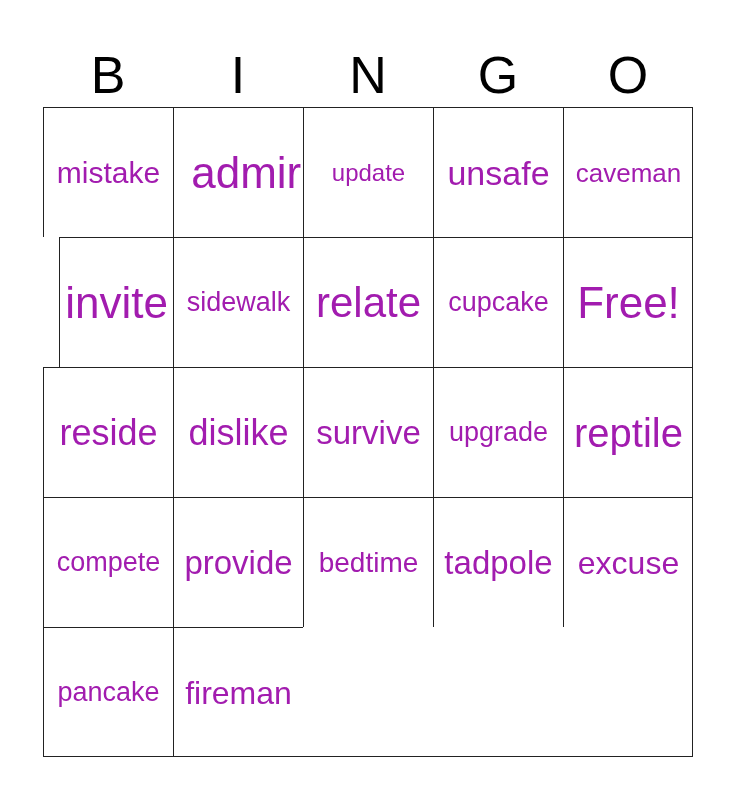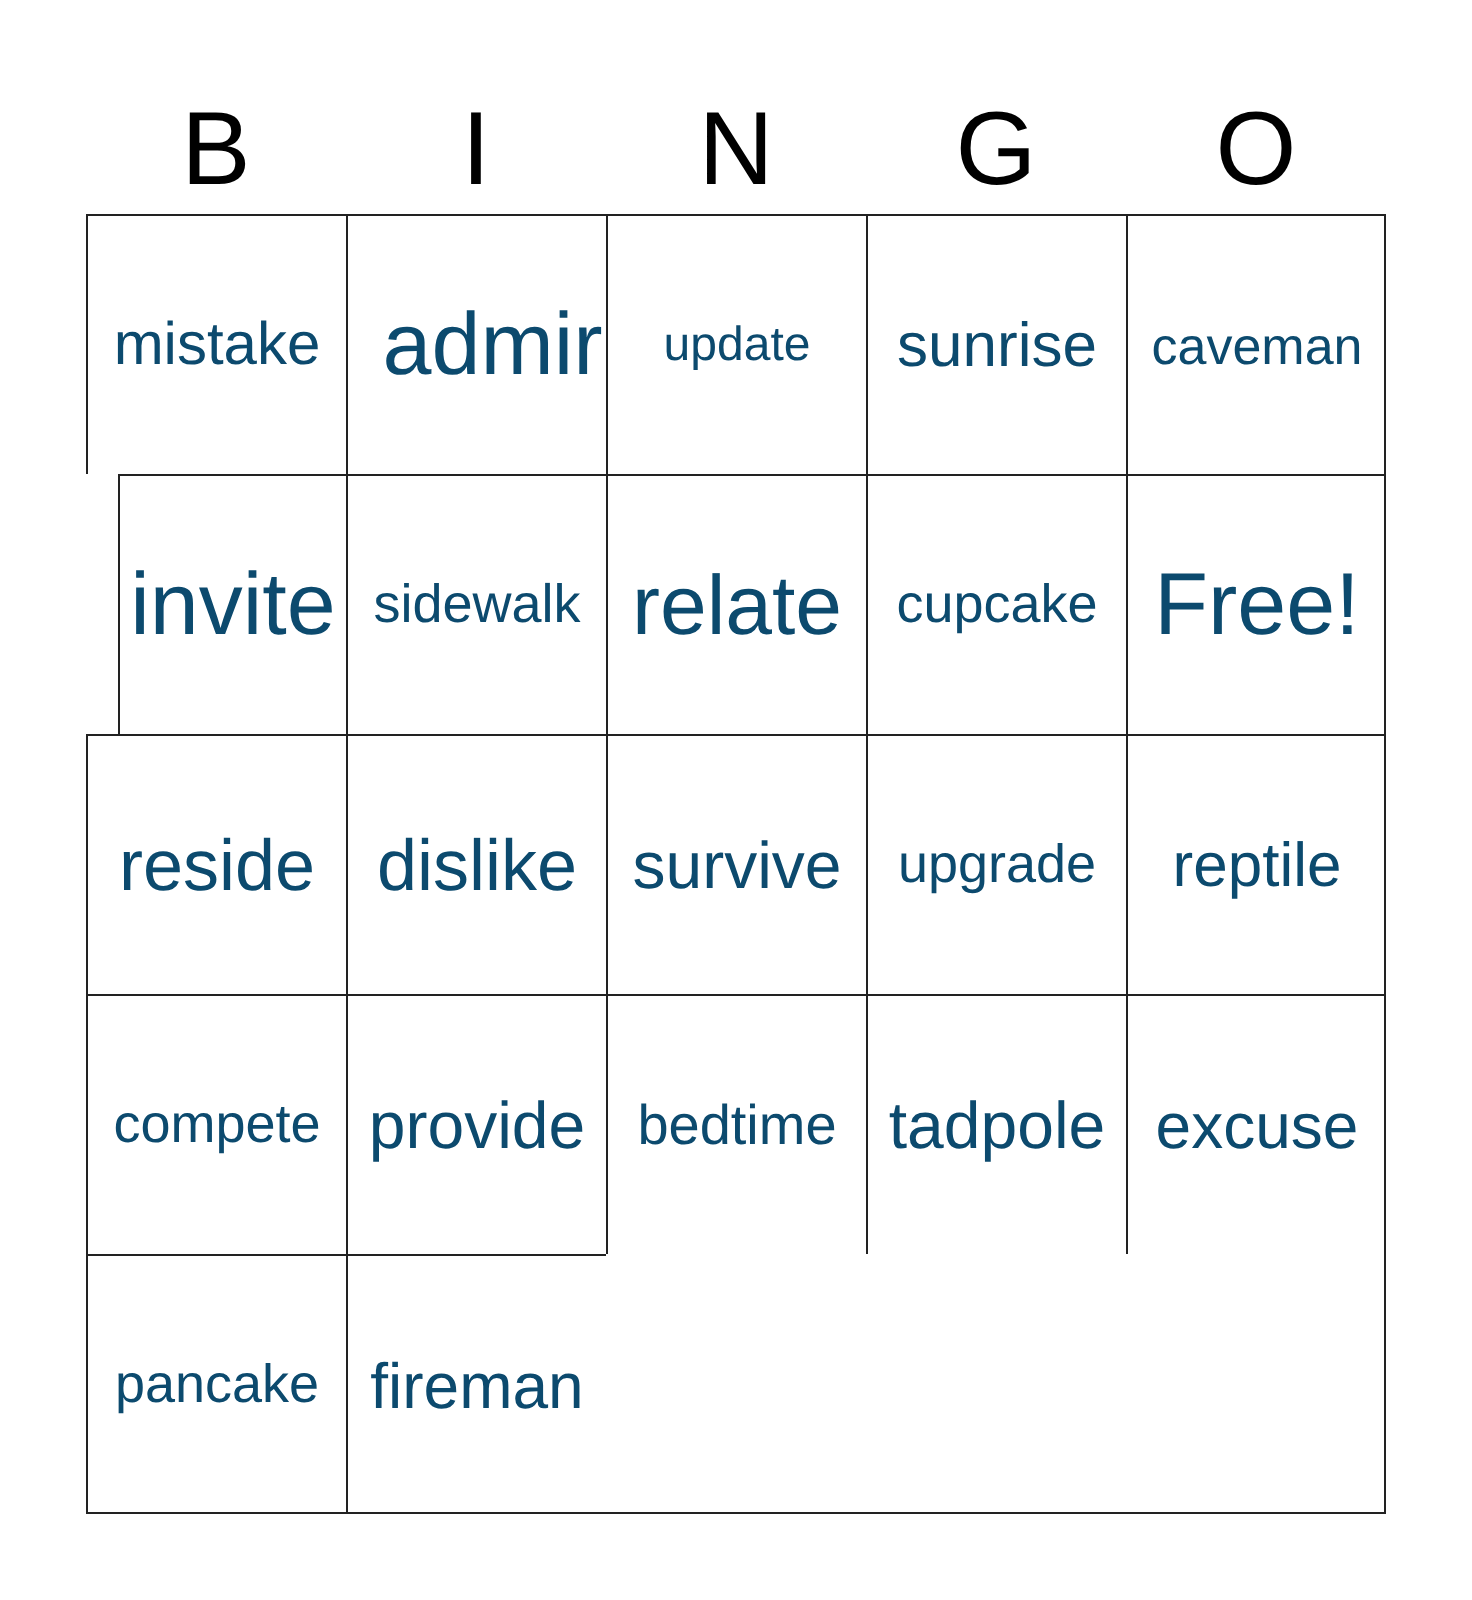"mistake" .cell { color: #0c4a6e -> #a21caf }
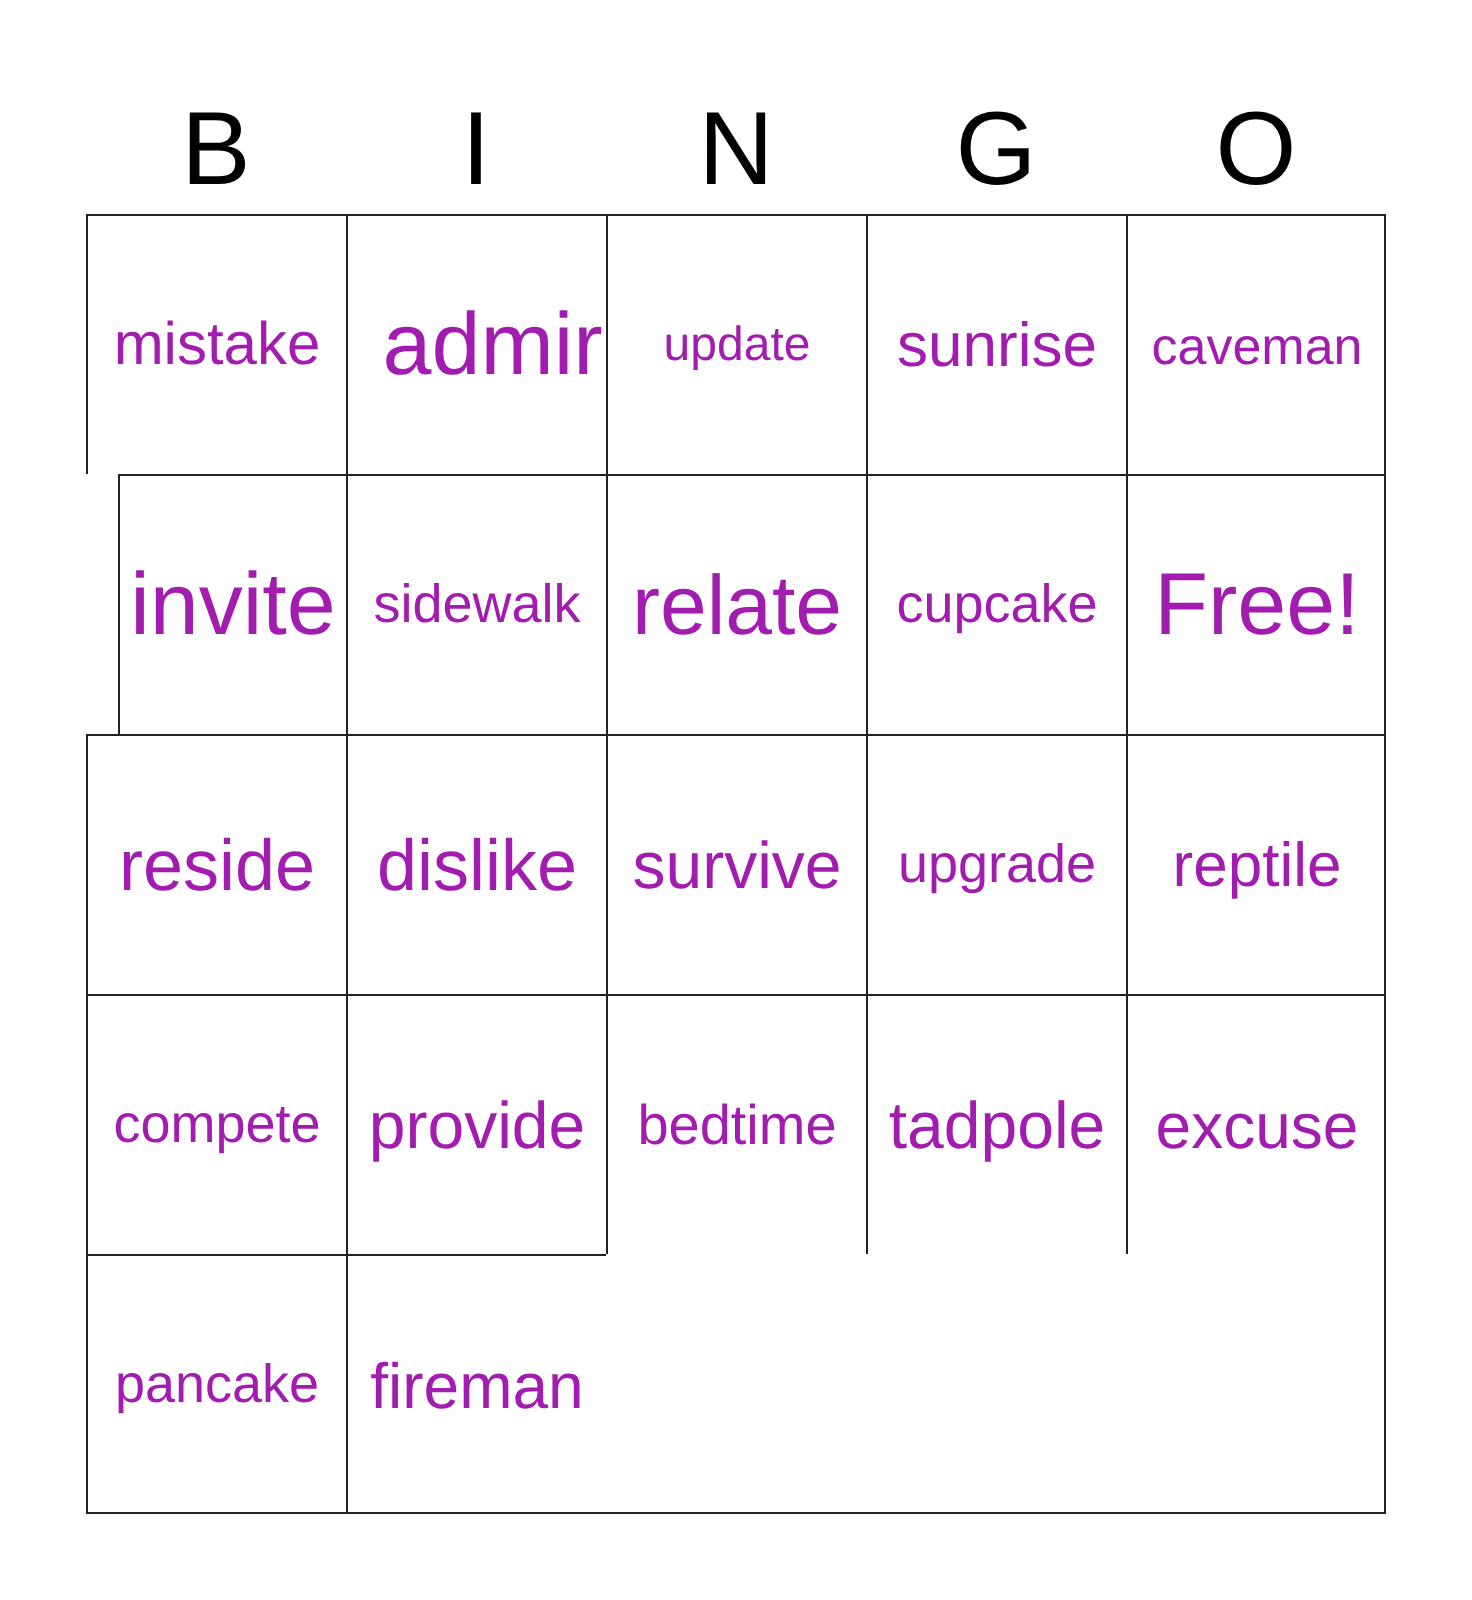"unsafe" div.cell { html: none -> <div>unsafe</div> }
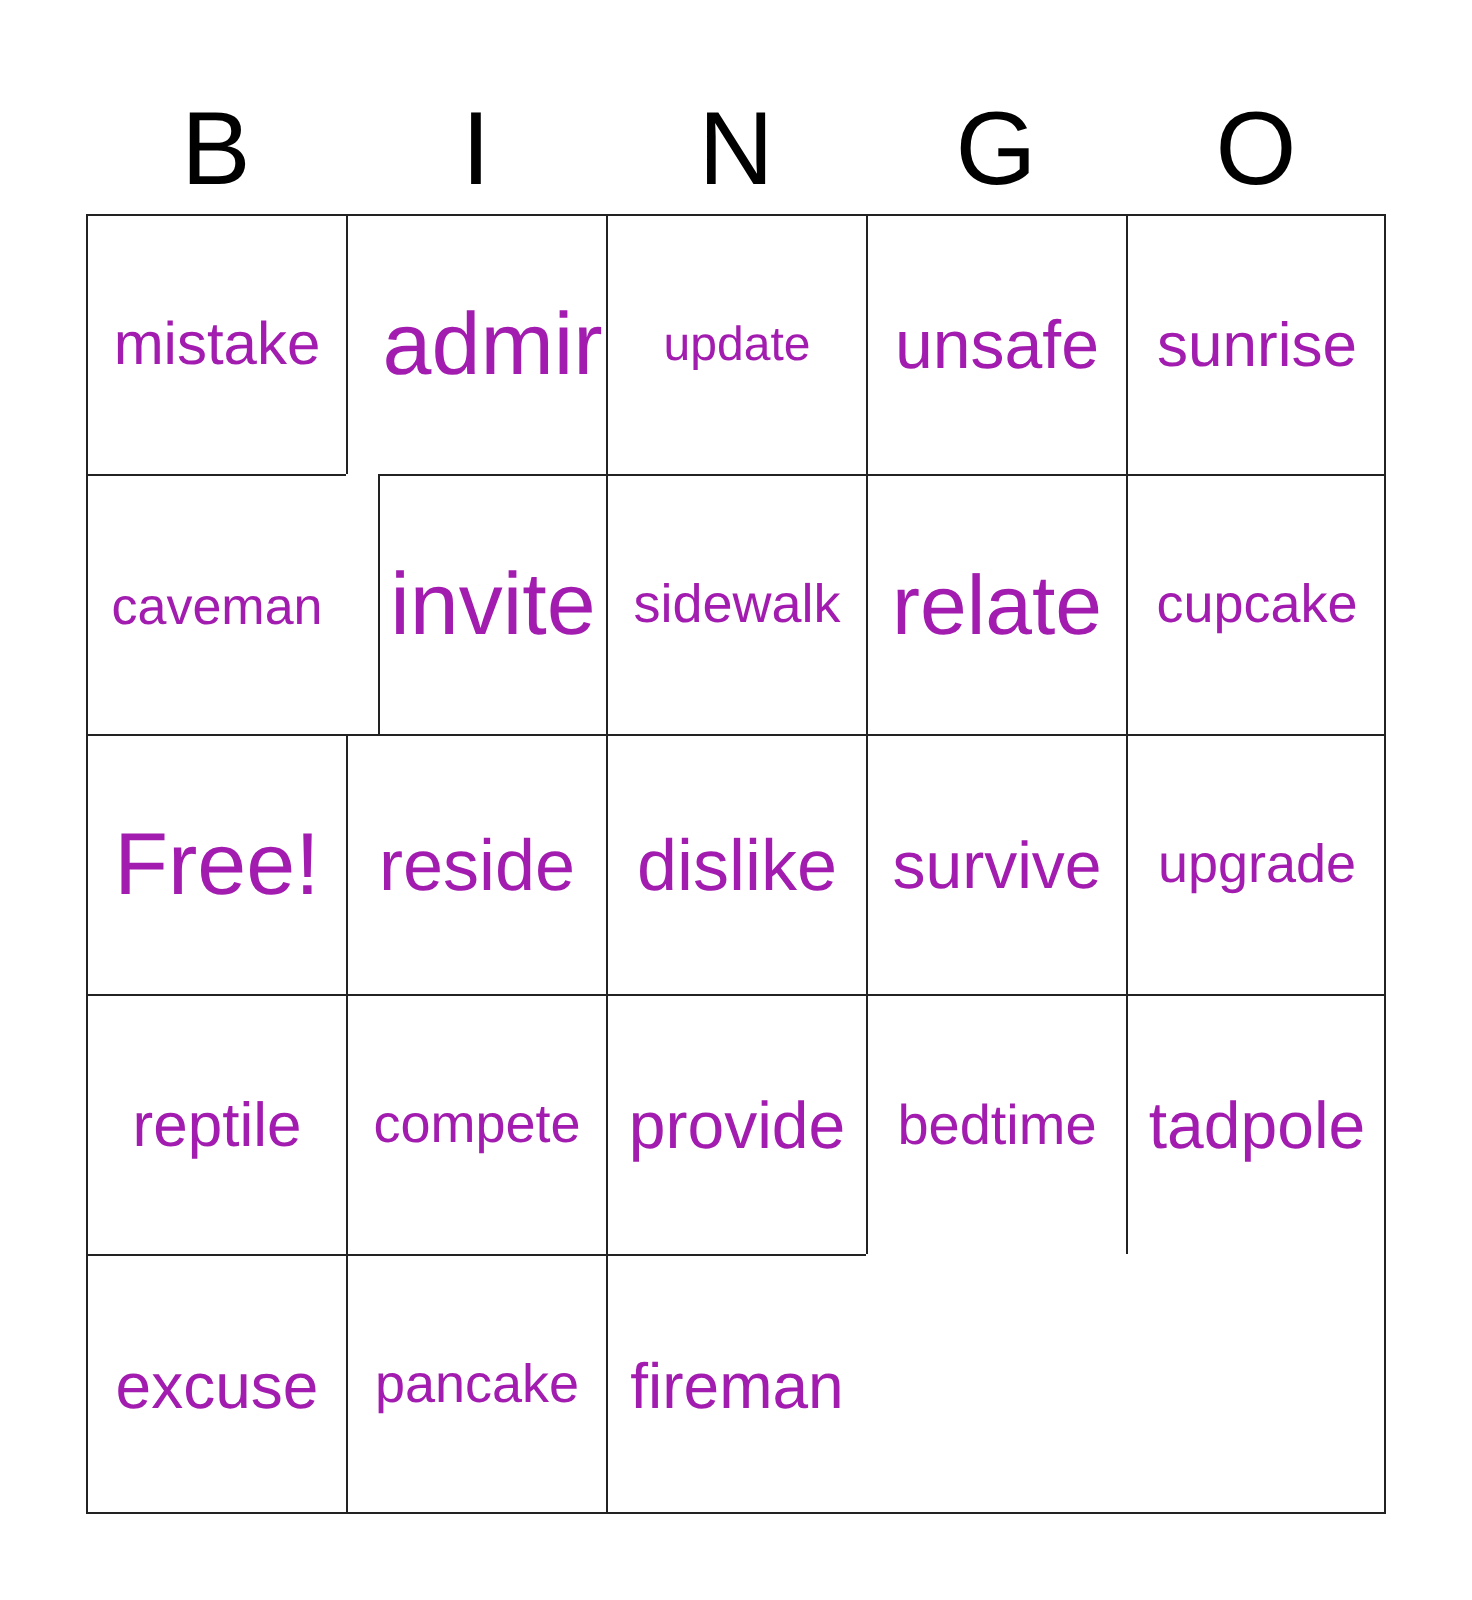"sunrise" div.cell { html: <div>sunrise</div> -> none }
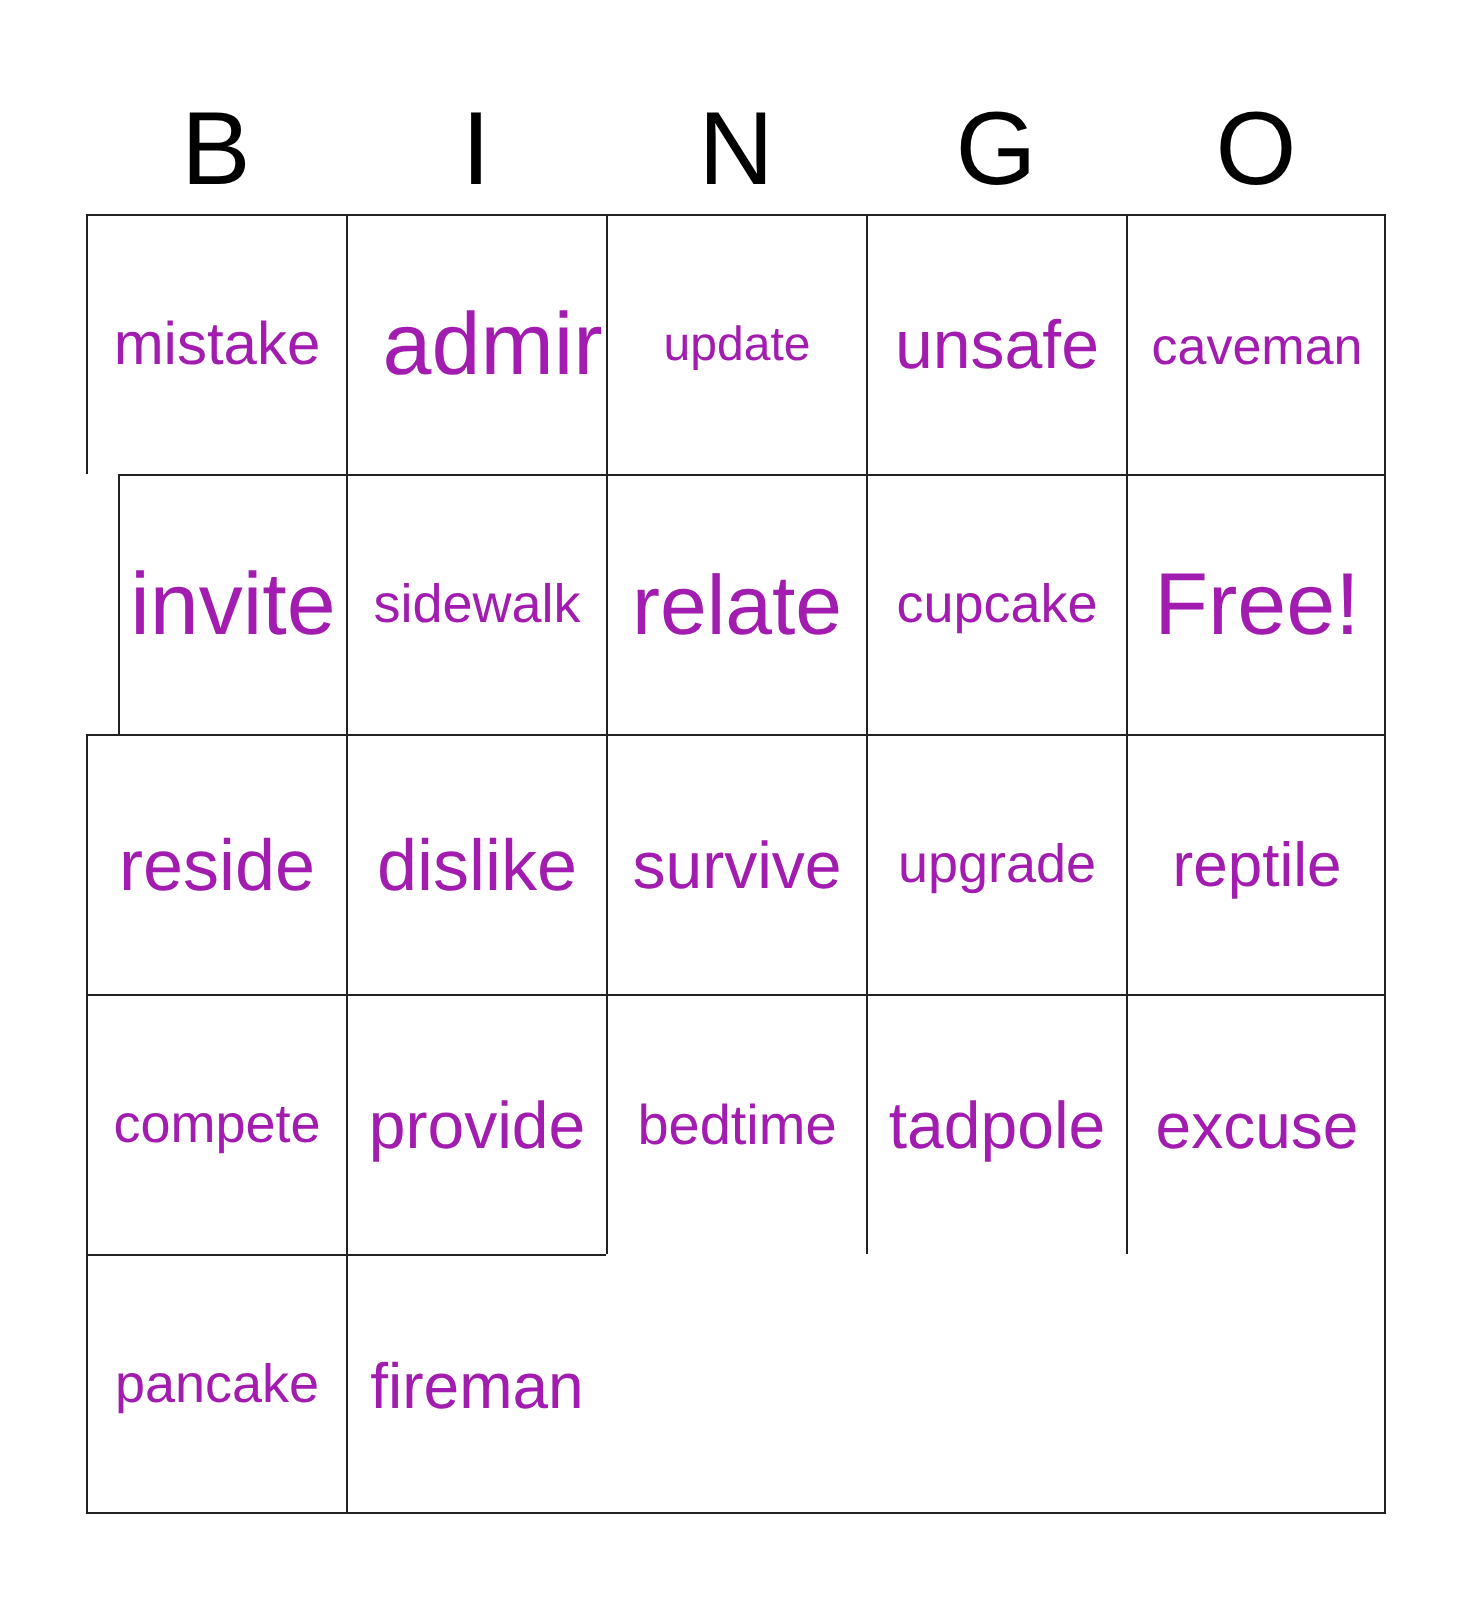"reptile" div.cell { font-size: 31px -> 40px }
